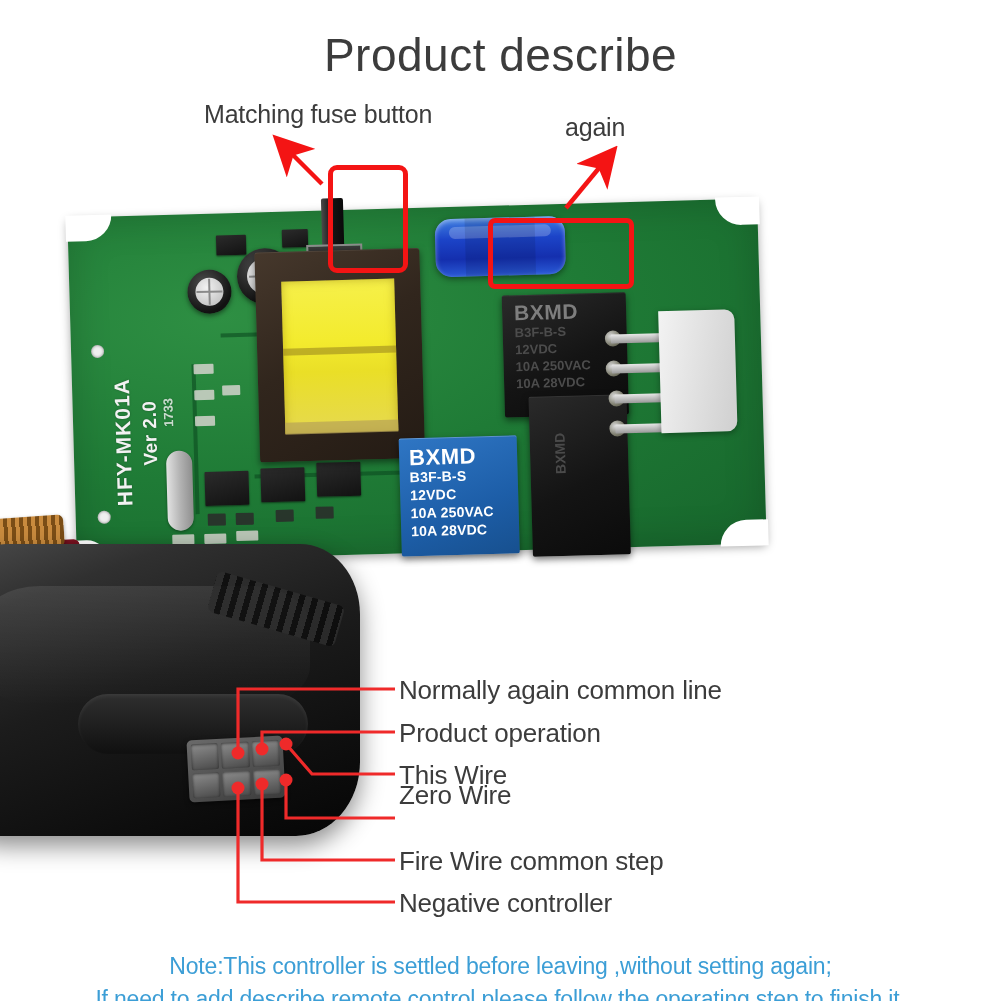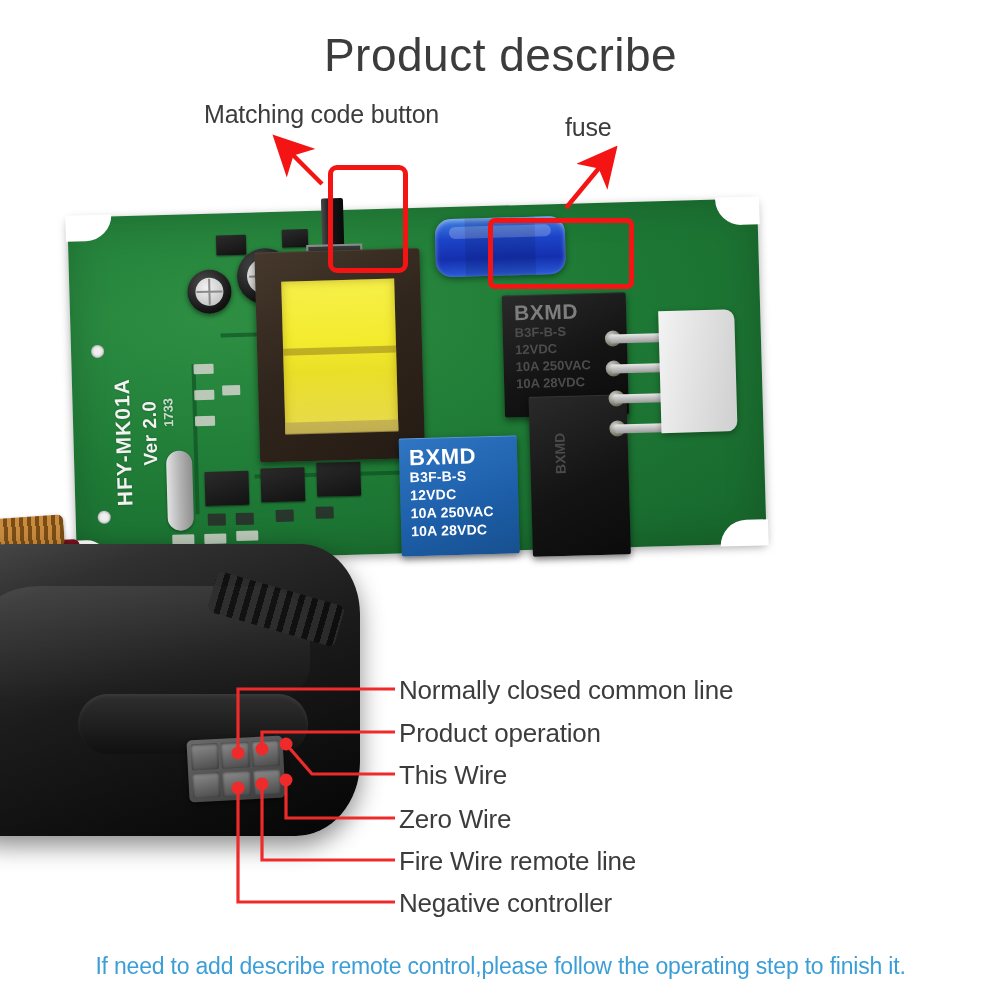"Matching code button" div.anno-text { text: code -> fuse }
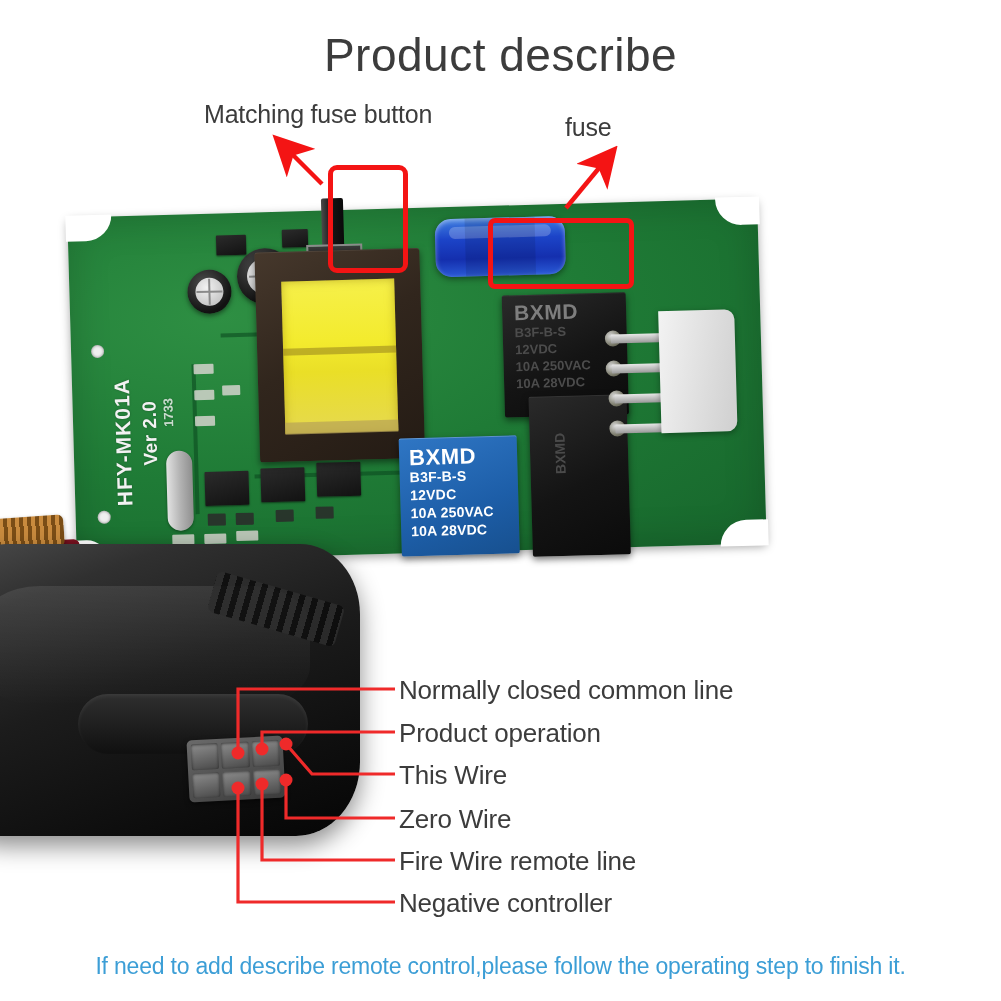"fuse" div.anno-text { text: fuse -> again }
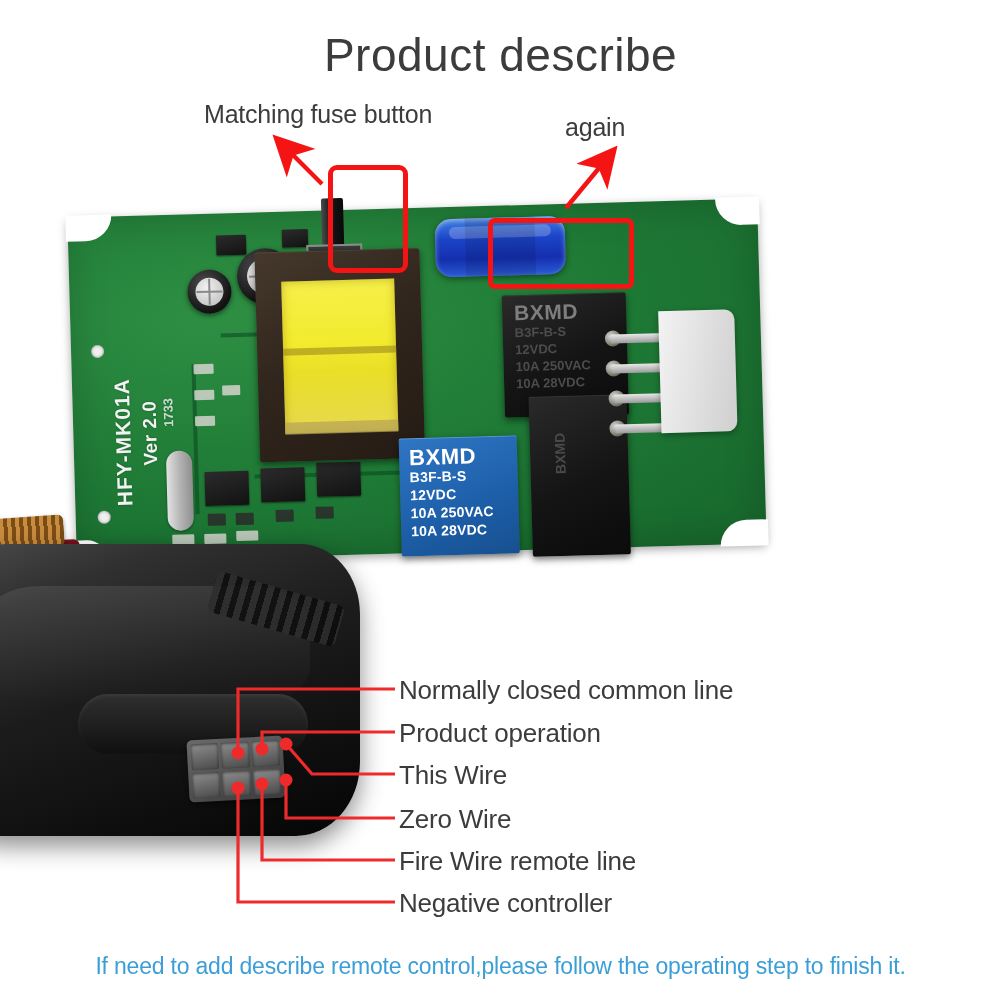"Normally closed common line" div.callout-label { text: closed -> again }
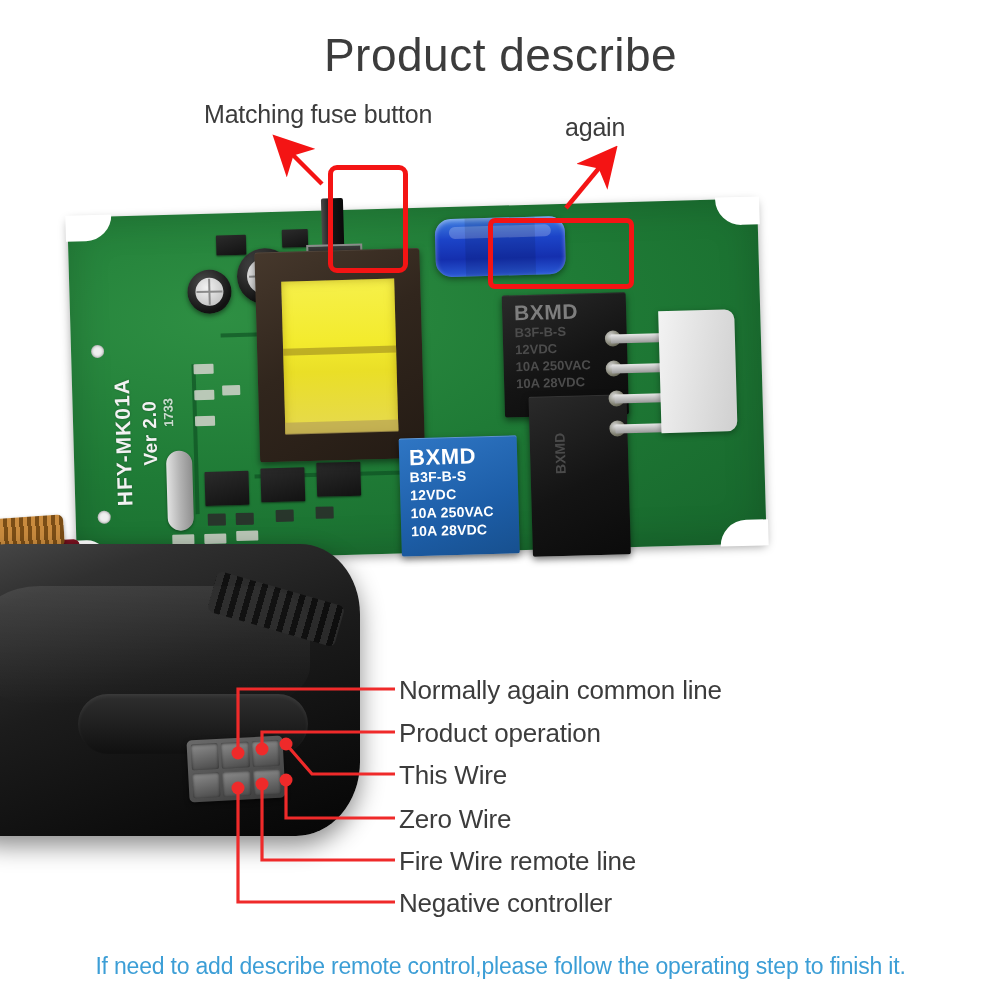"Zero Wire" div.callout-label { top: 772px -> 748px }
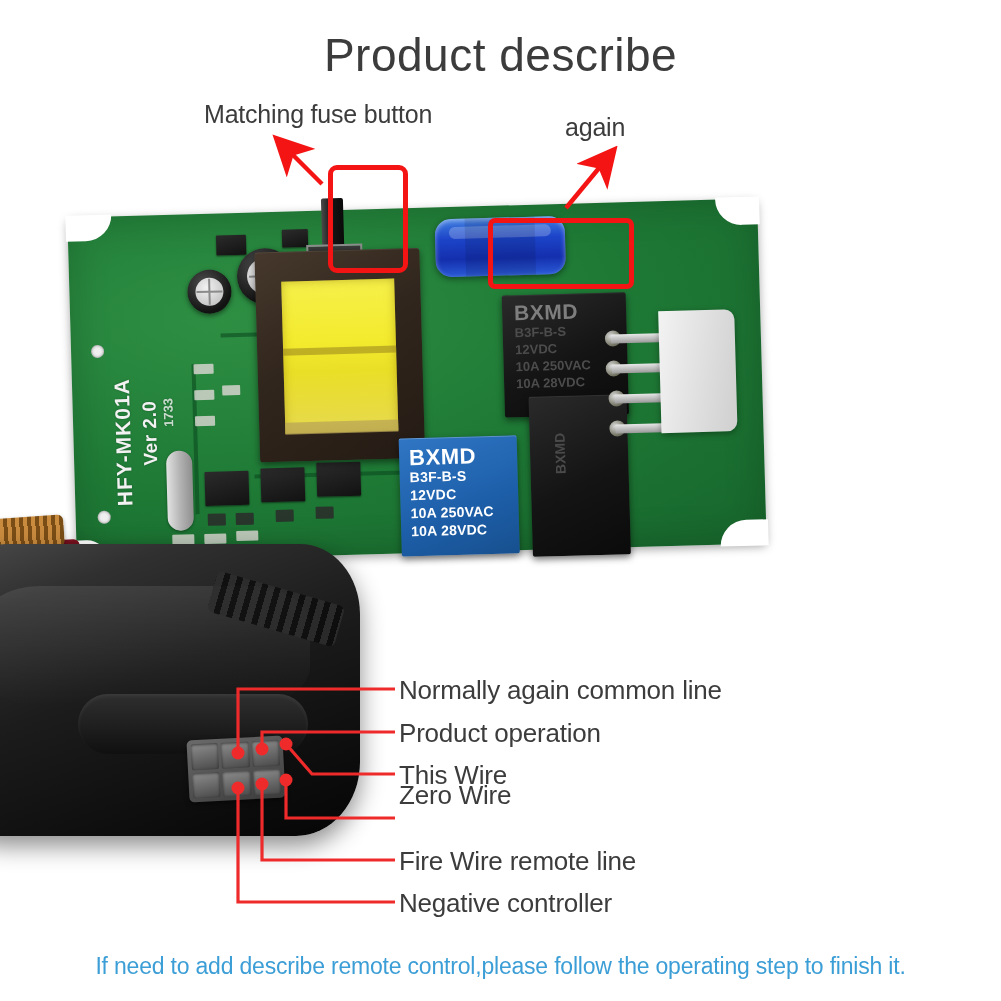"Fire Wire remote line" div.callout-label { text: remote line -> common step }
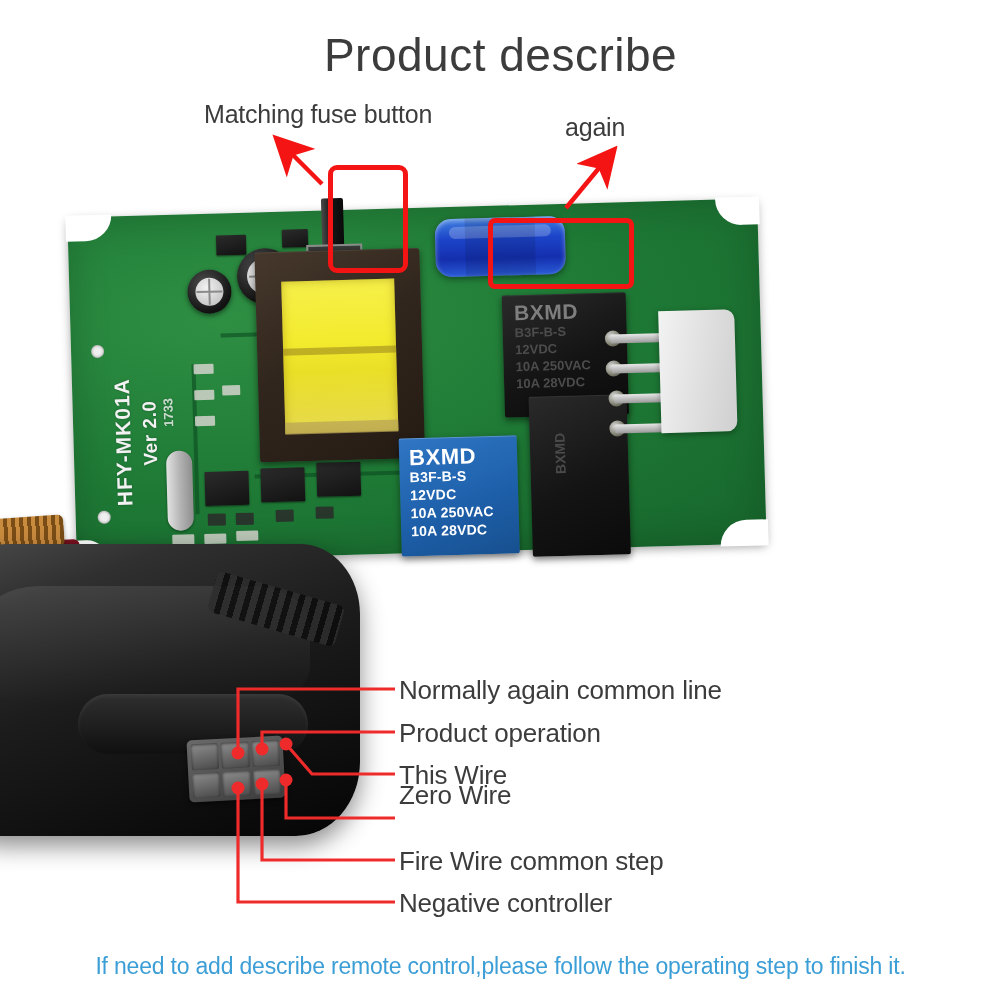"Note:This controller is settled before" div.note-line { html: none -> <div>Note:This controller is settled before leaving ,without setting again;</div> }
